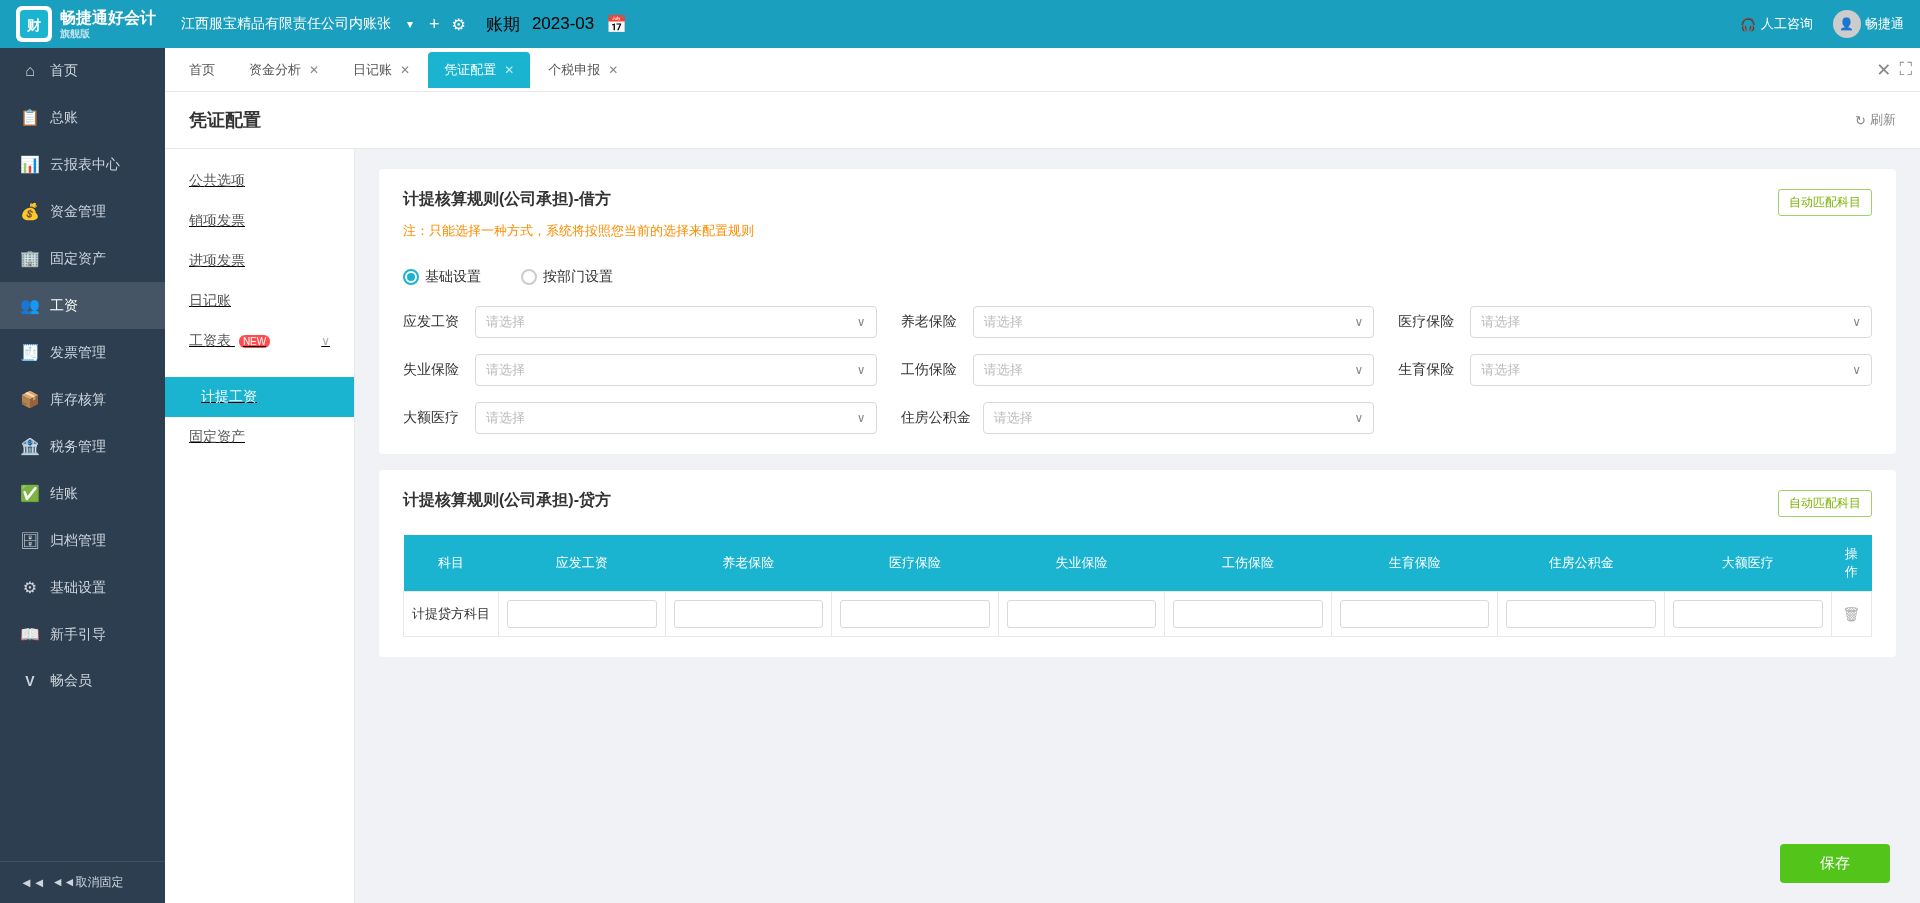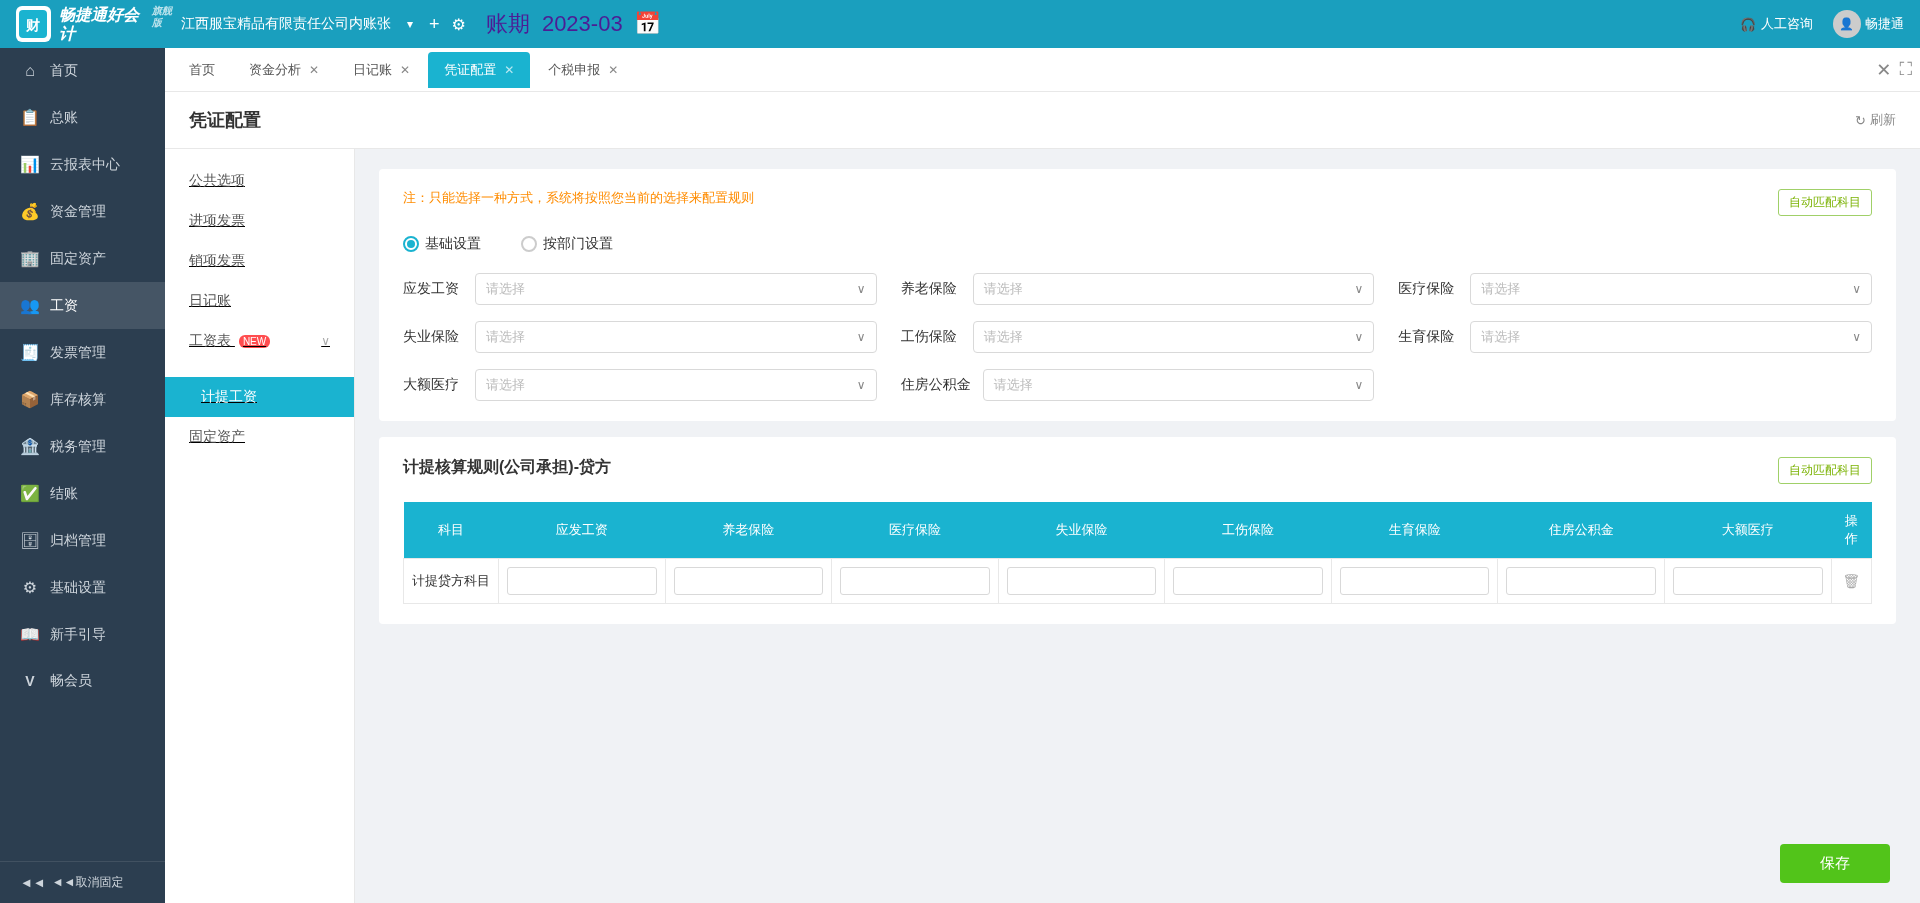"畅捷通好会计" .logo-text { flex-direction: row -> column; font-style: italic -> none }
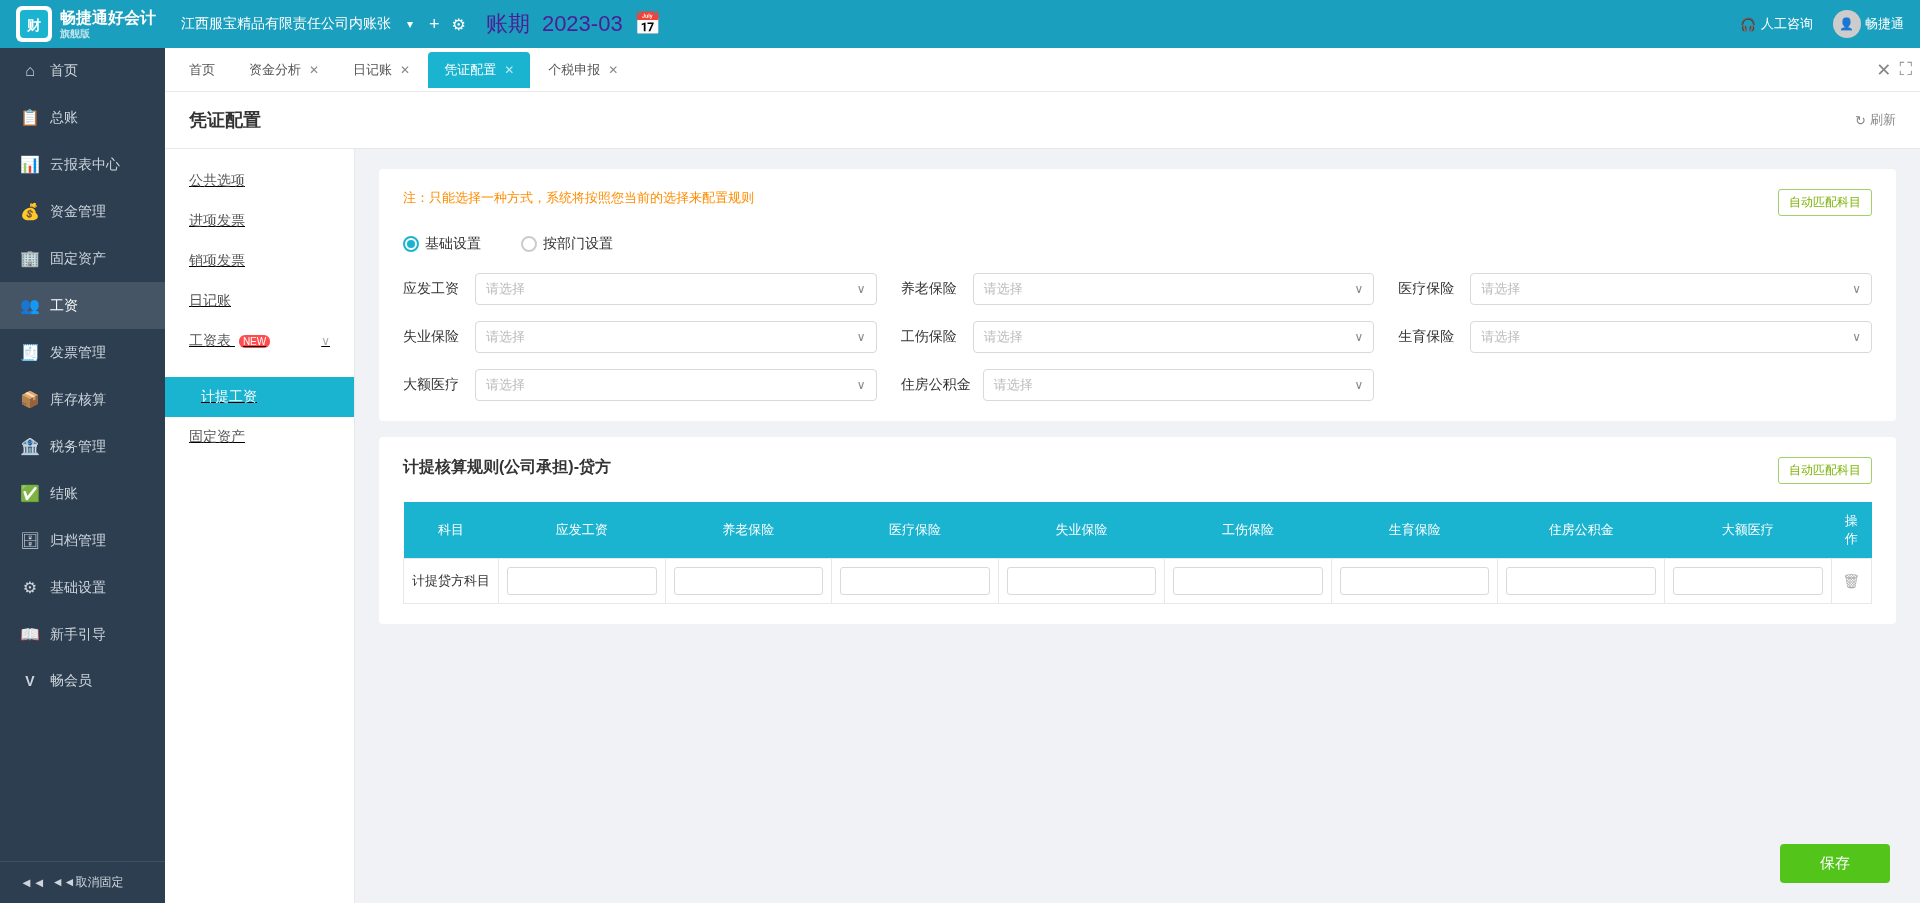"账期" .top-bar-actions span { color: #4c1d95 -> #000000; font-size: 22px -> 17px }
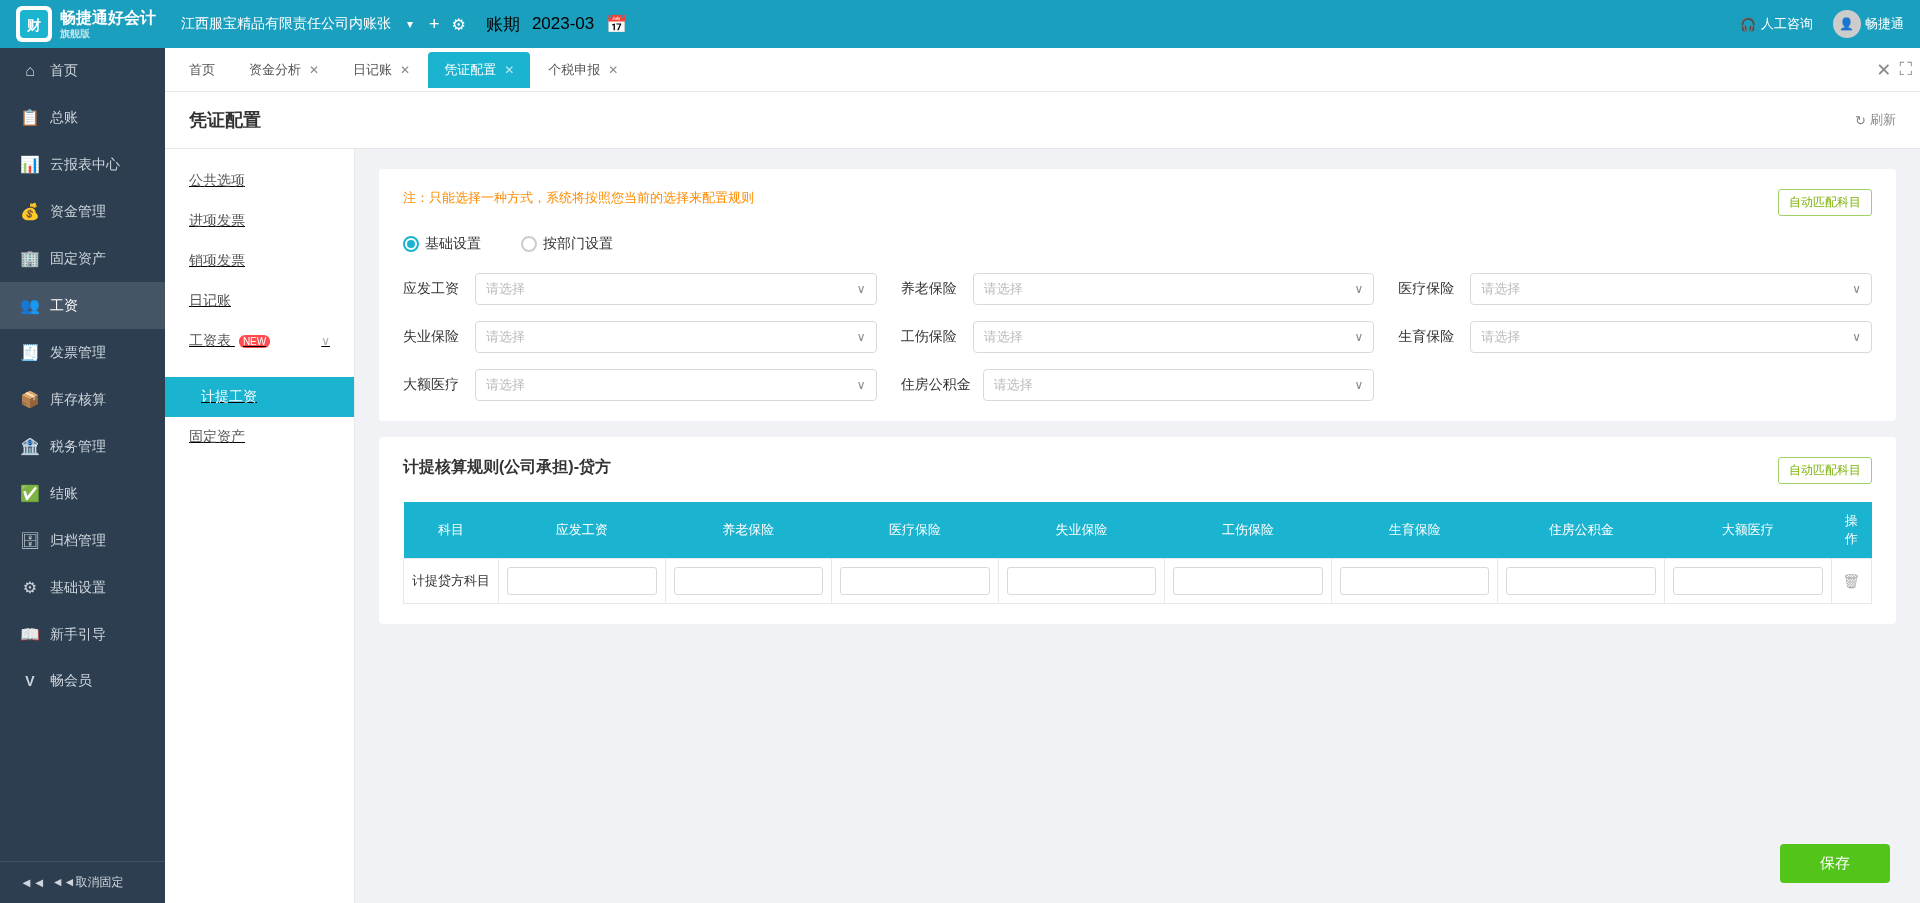"计提核算规则(公司承担)-借方" div.section-title { html: none -> <div>计提核算规则(公司承担)-借方</div> }
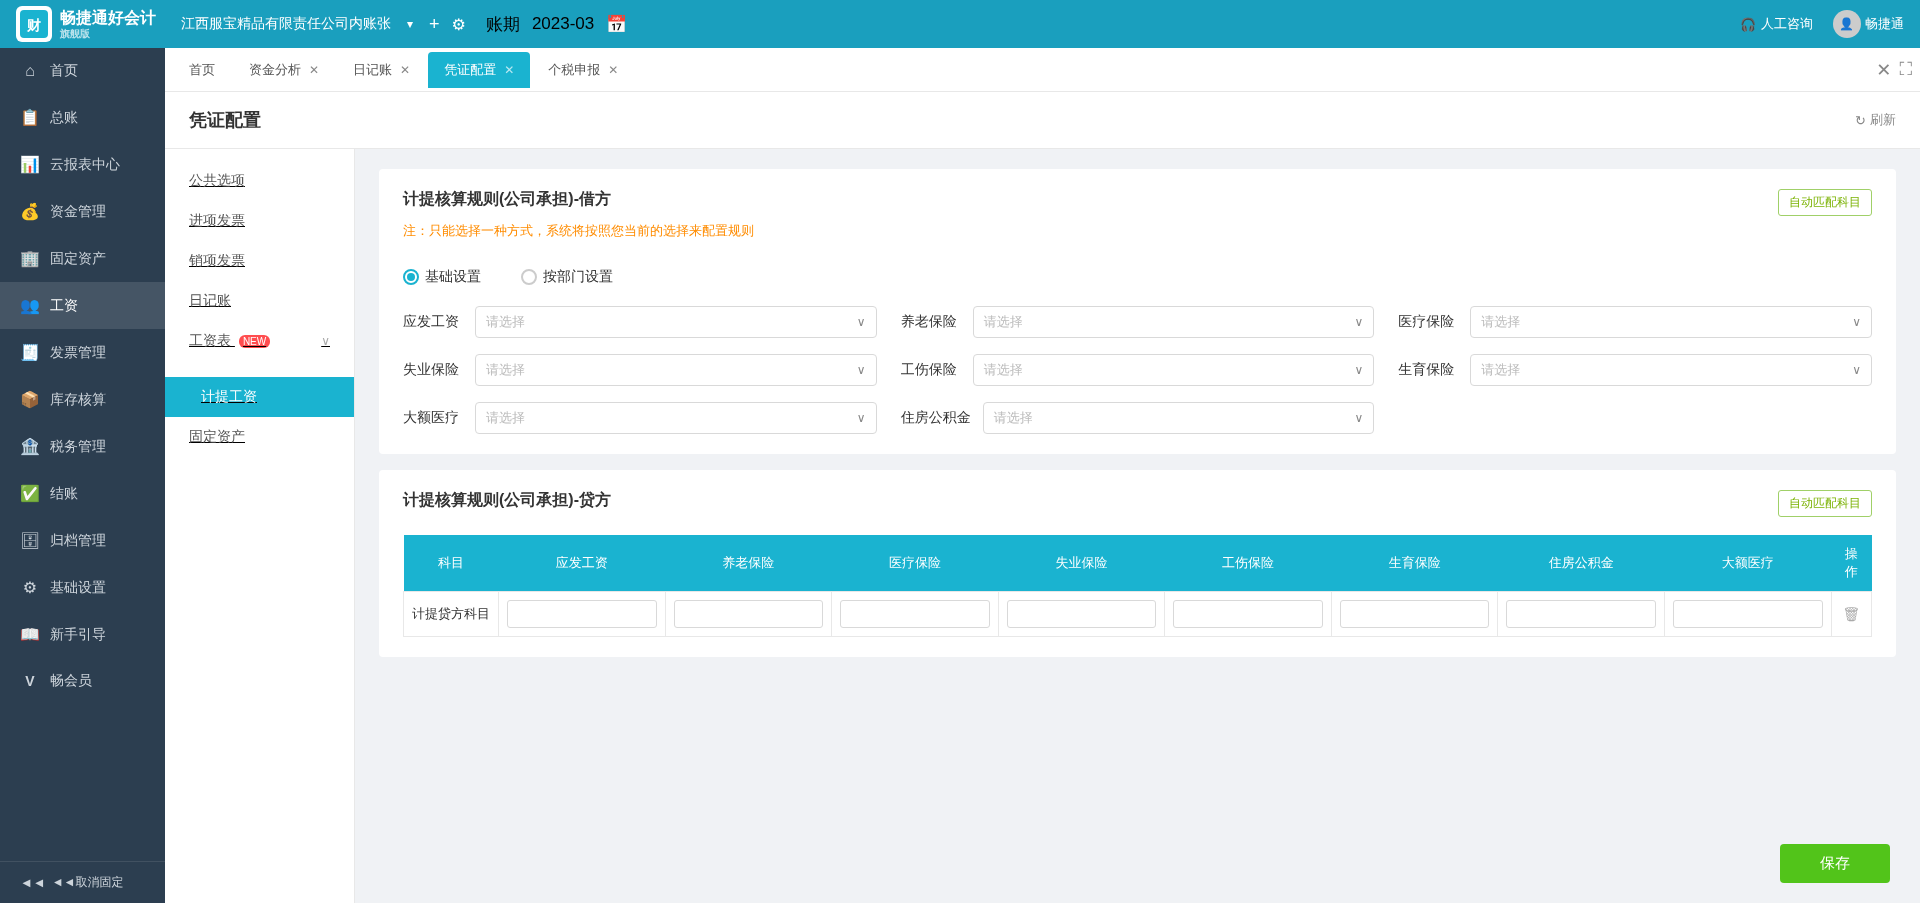"进项发票" div.left-nav-item { order: before "销项发票" -> after "销项发票" }
